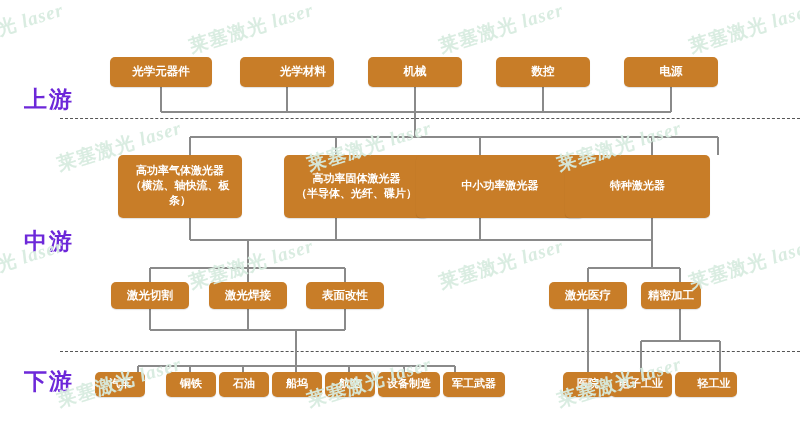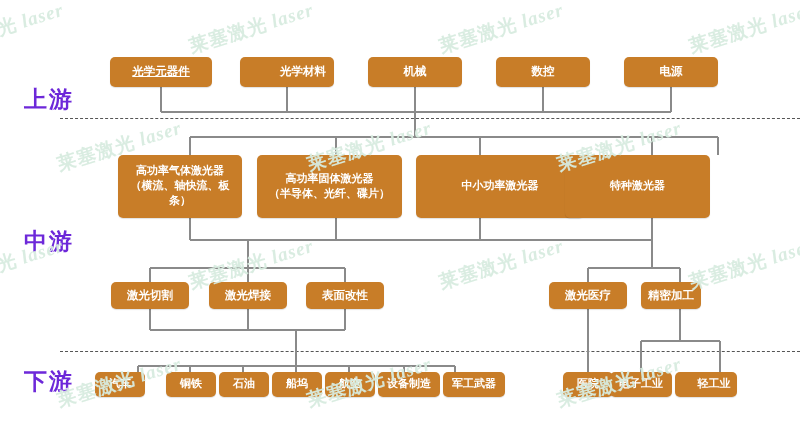"光学元器件" div.box { text-decoration: underline -> none }
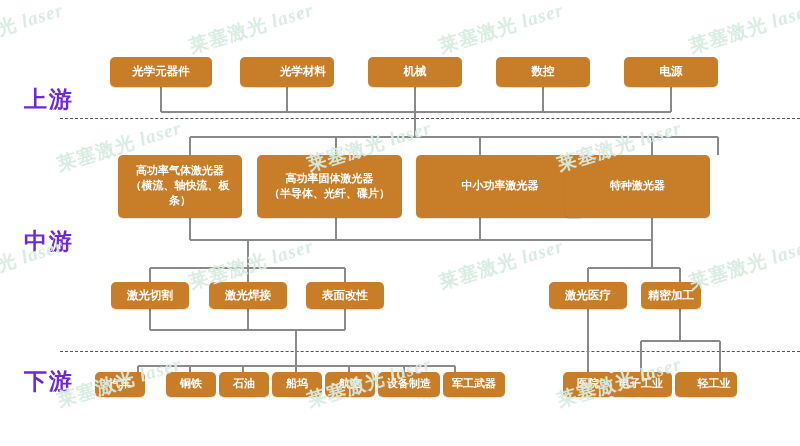"高功率固体激光器" div.box { left: 257px -> 284px }
